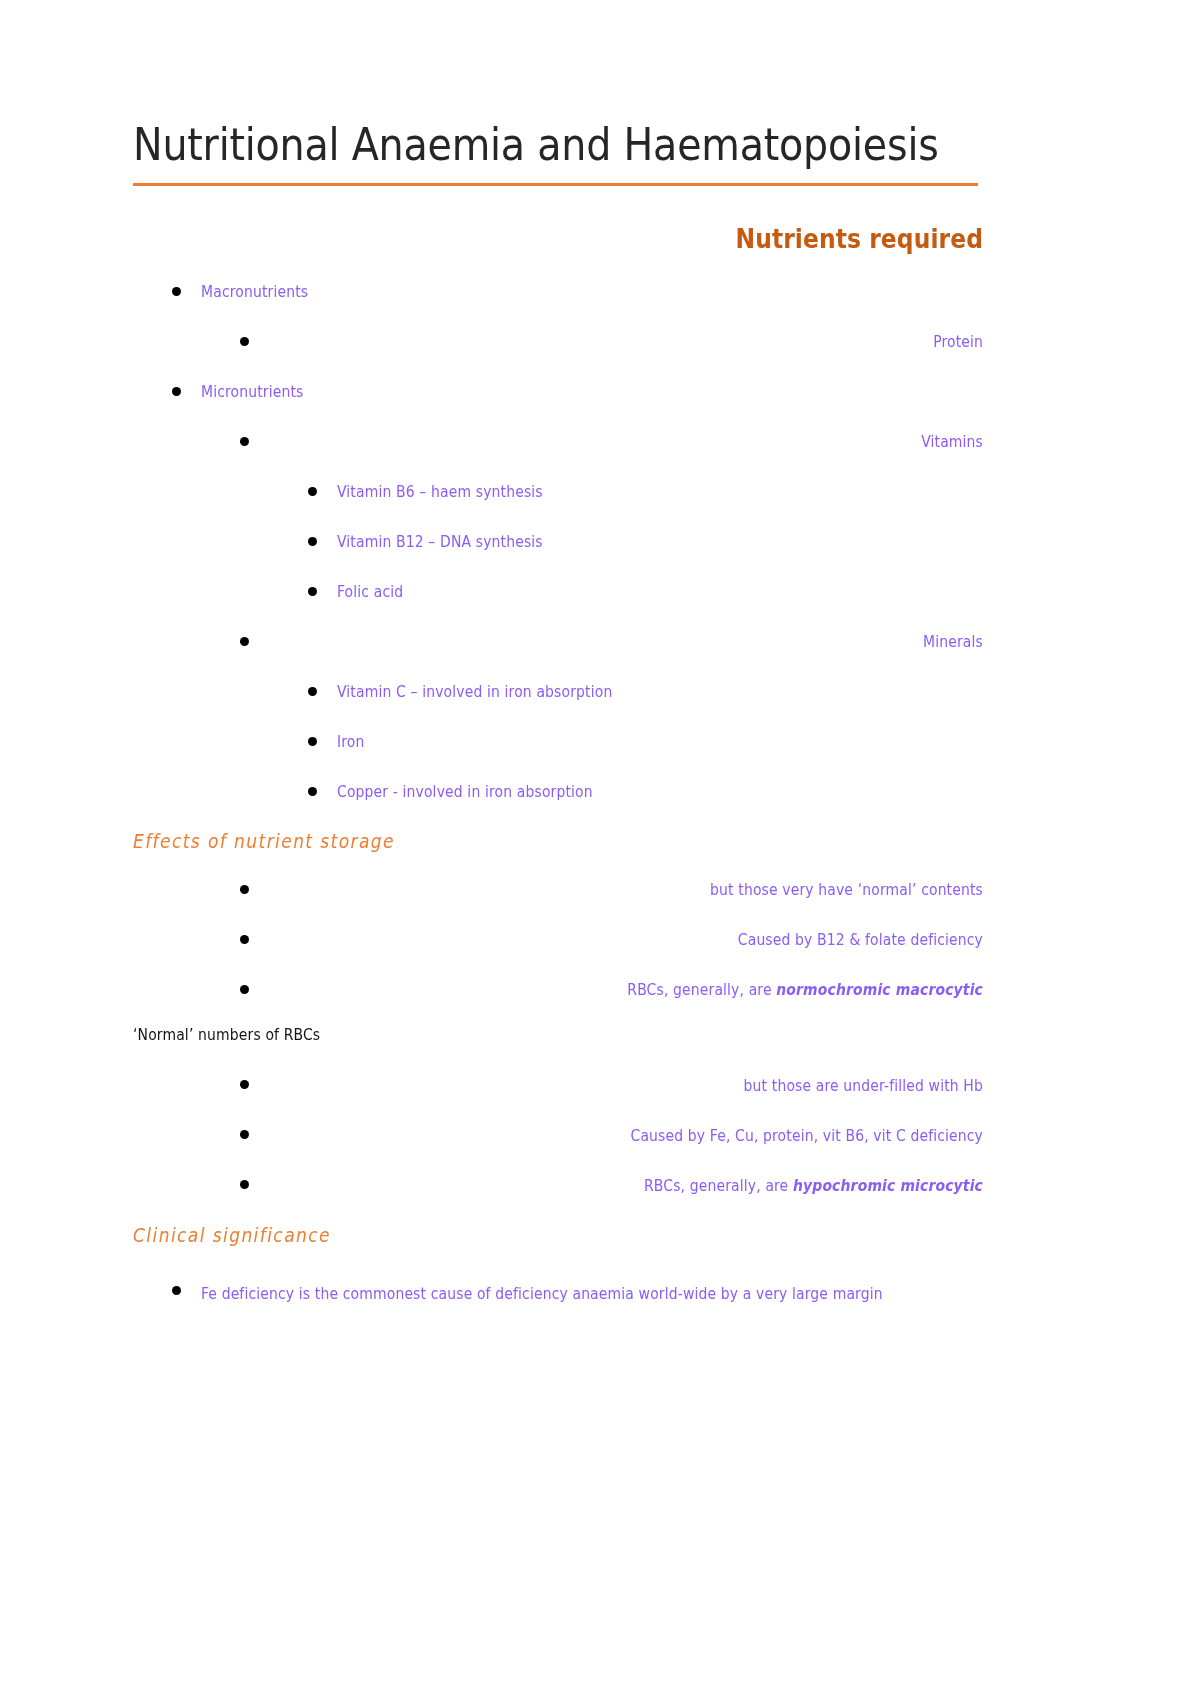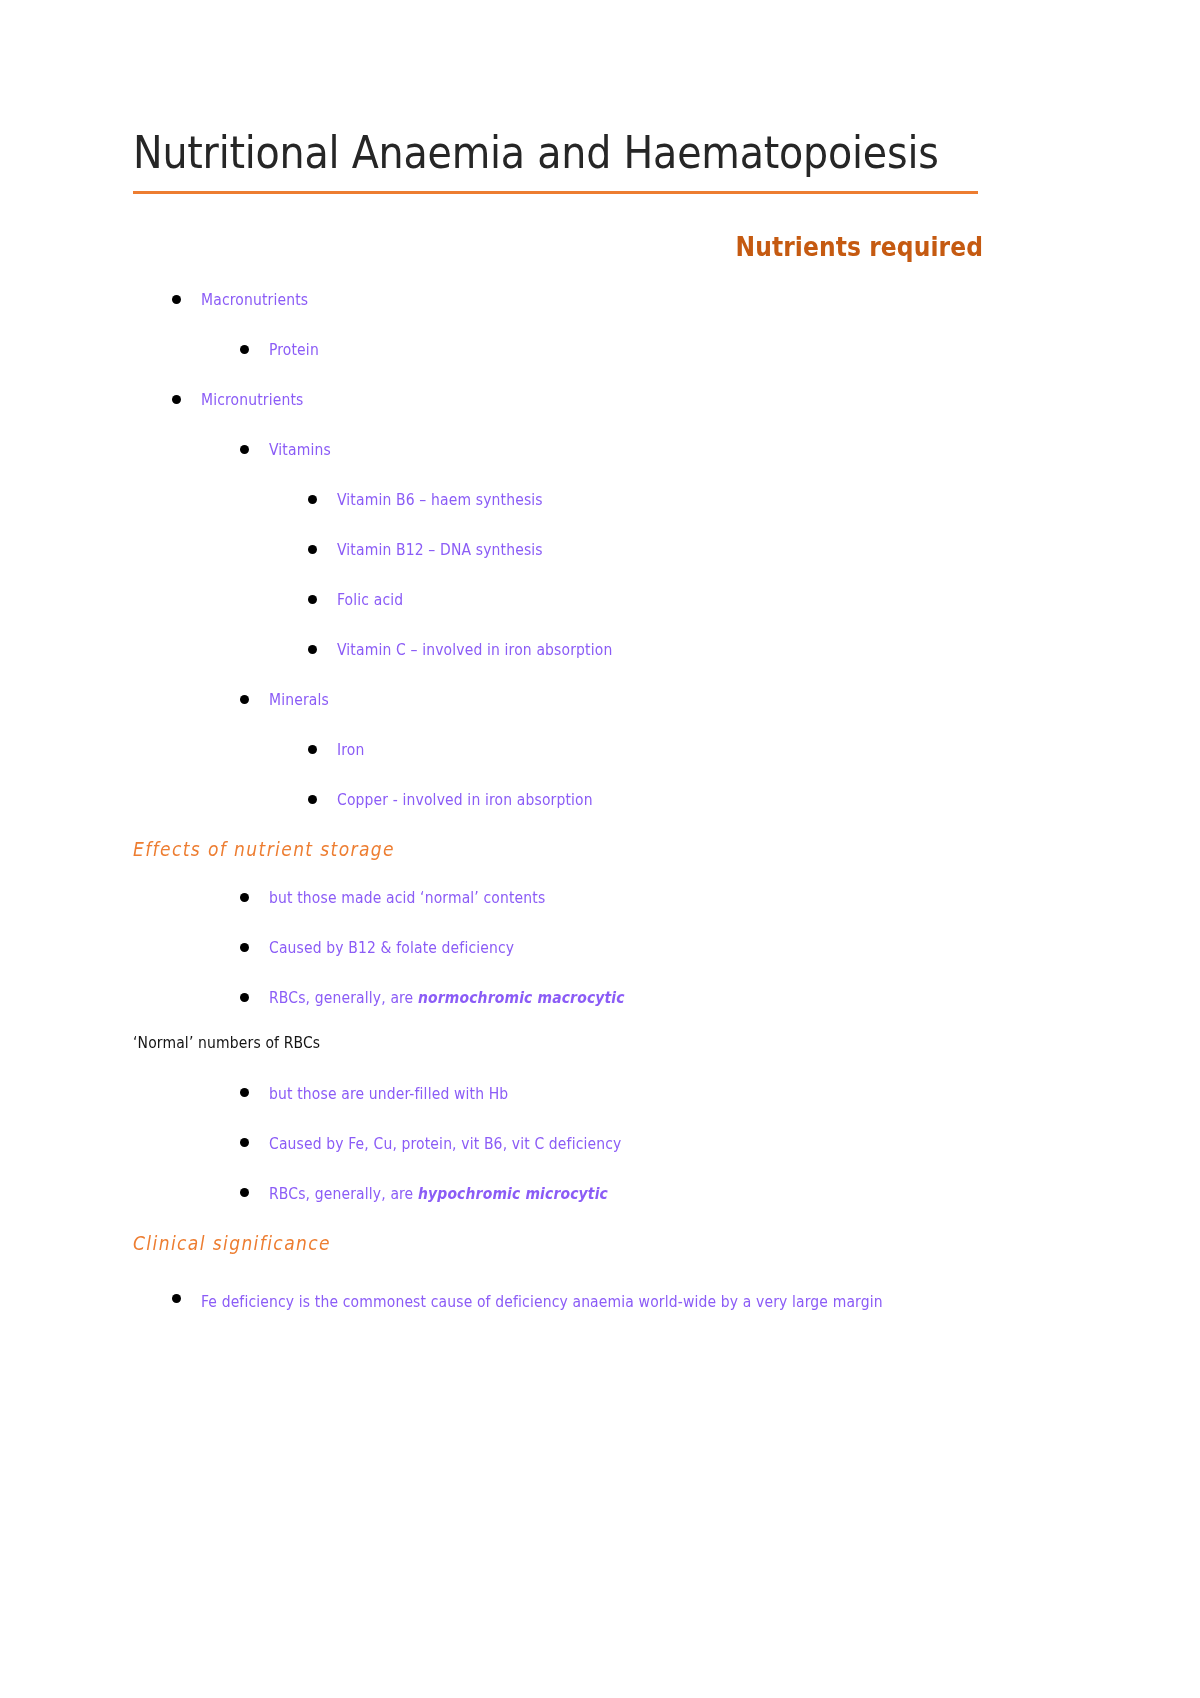"Nutritional Anaemia and Haematopoiesis" .content { top: 124px -> 116px }
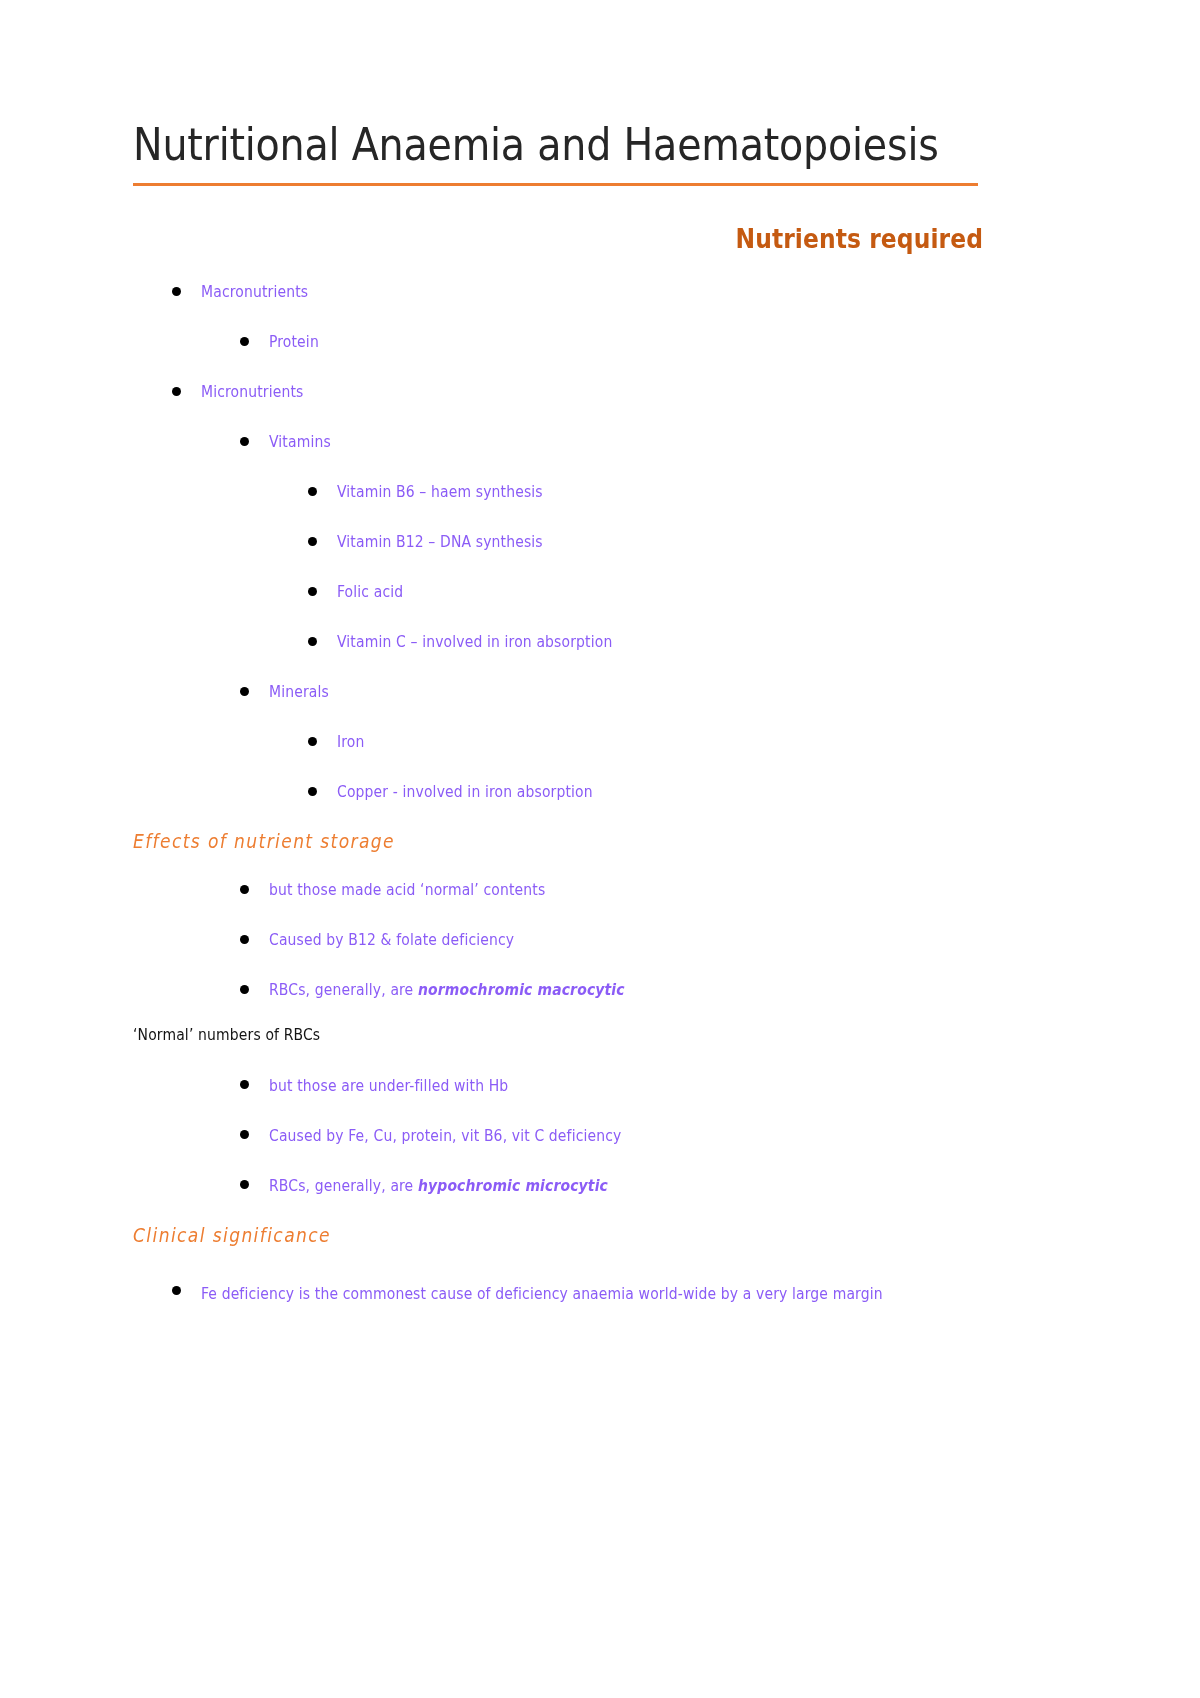"Protein" .lvl2 { text-align: none -> right }
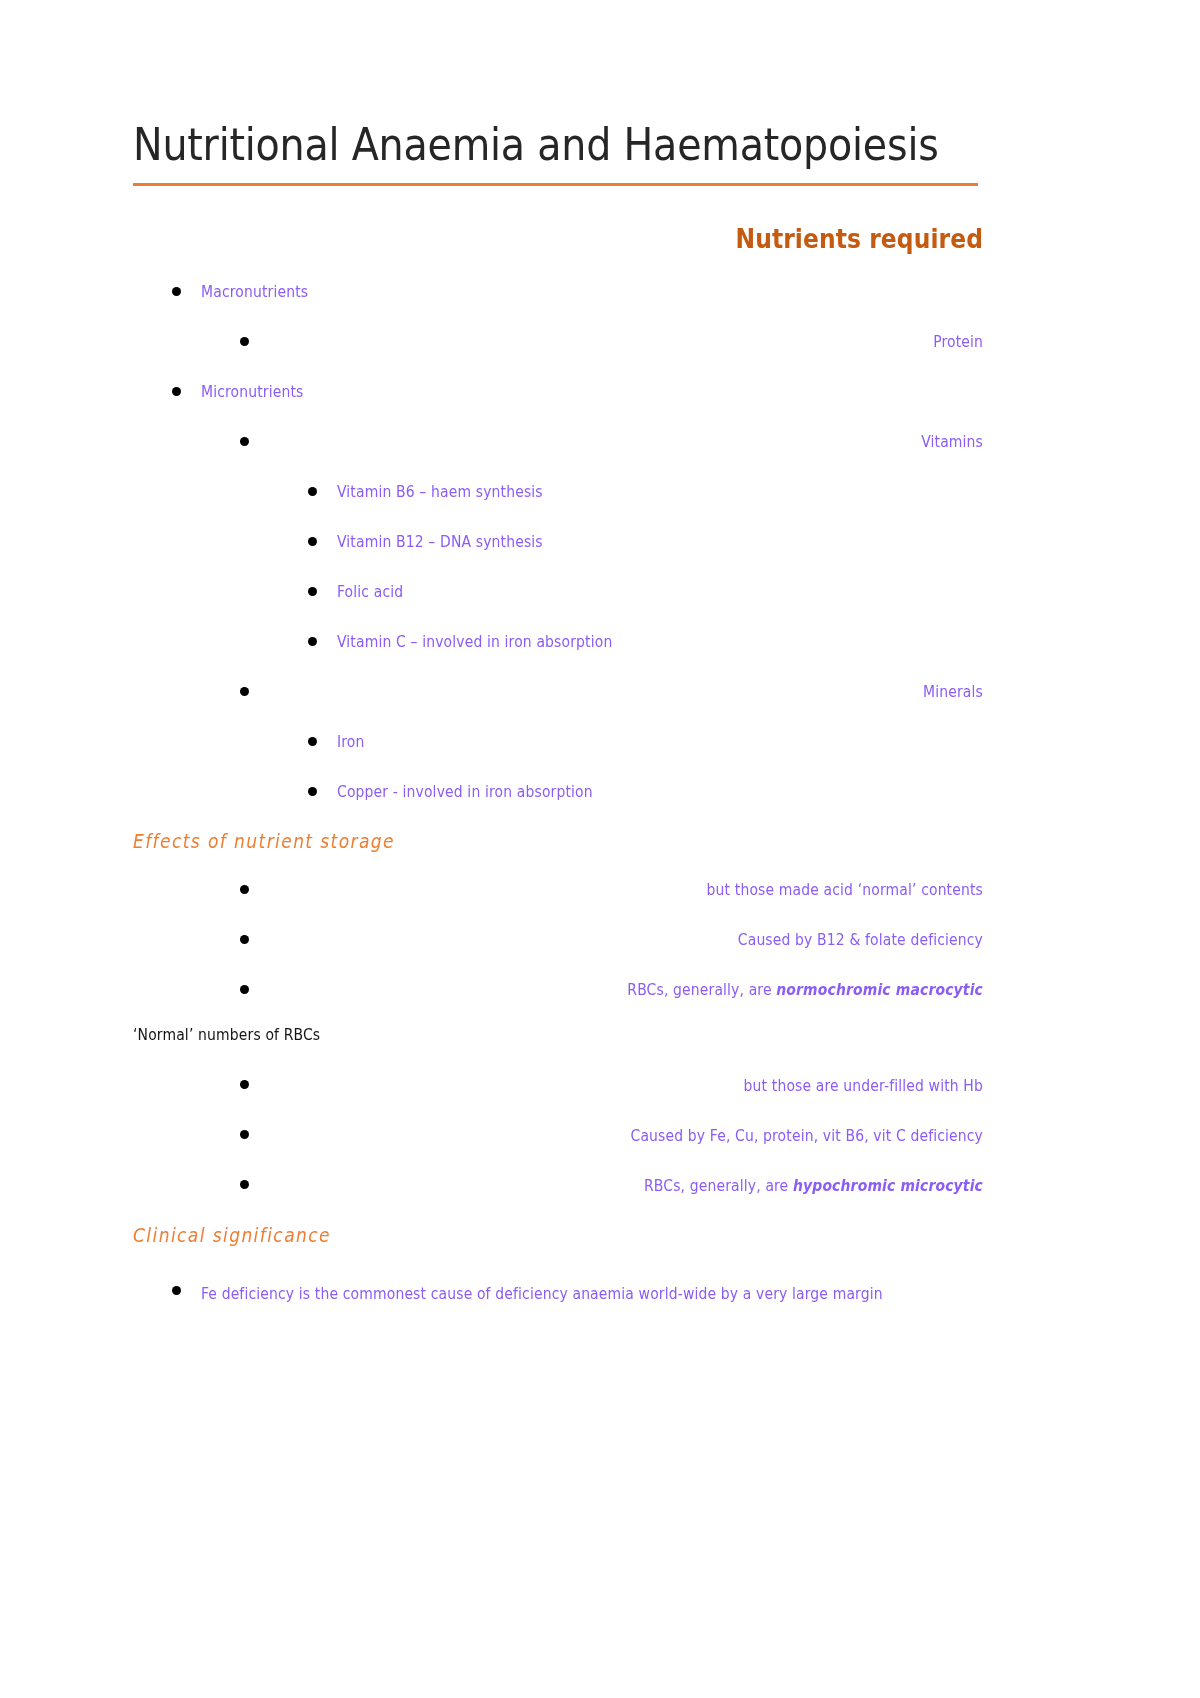"Vitamin C – involved in" li.li { order: before "Minerals" -> after "Minerals" }
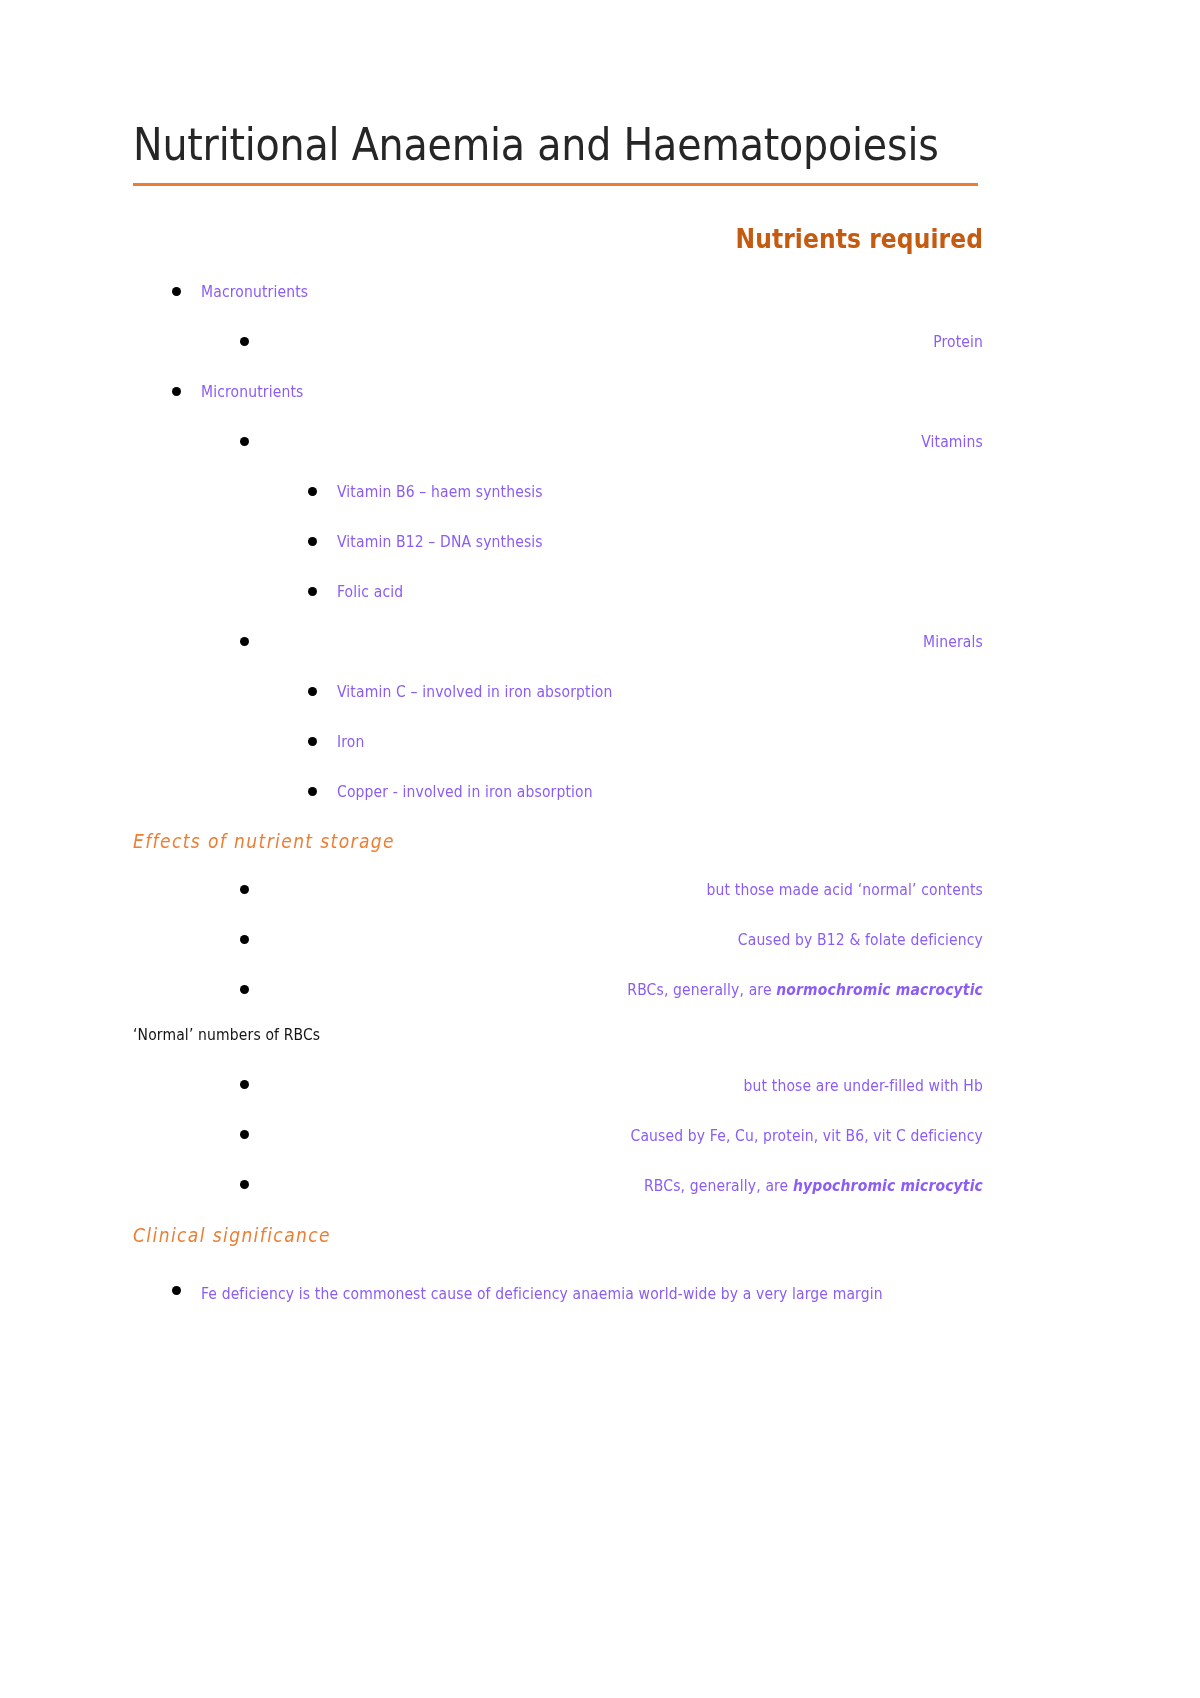"but those made acid ‘normal’" span.txt { text: made acid -> very have }
